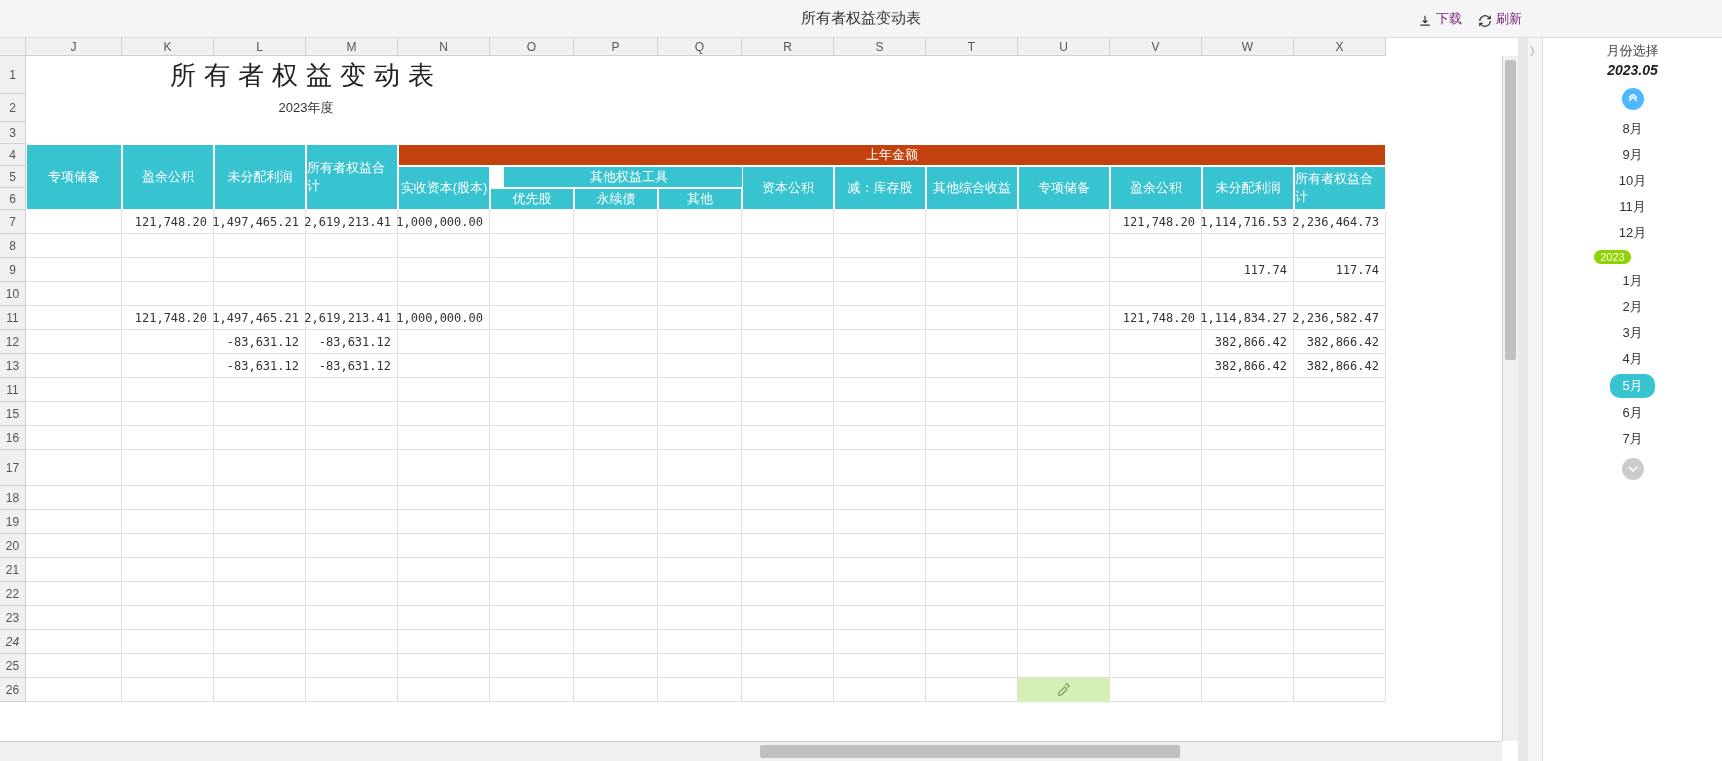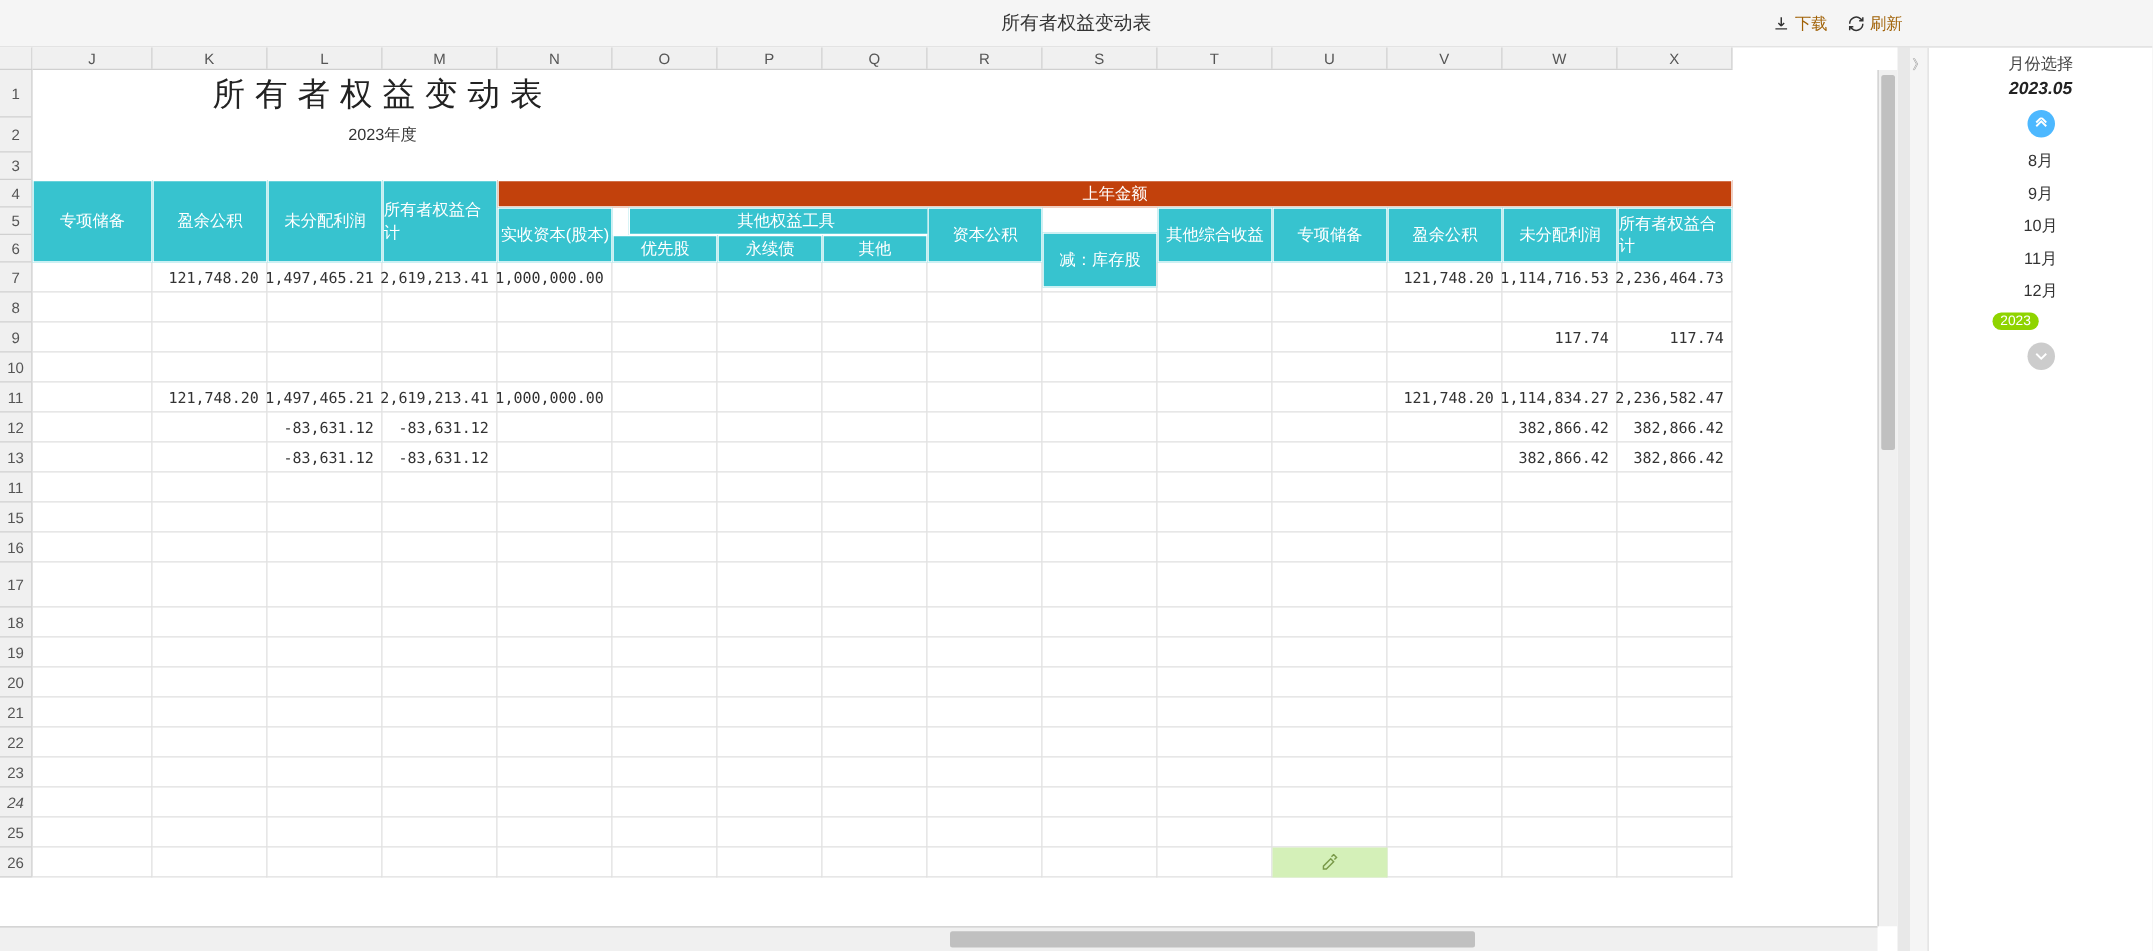"下载" .header-btn { align-items: center -> flex-end; color: #a16207 -> #701a75 }
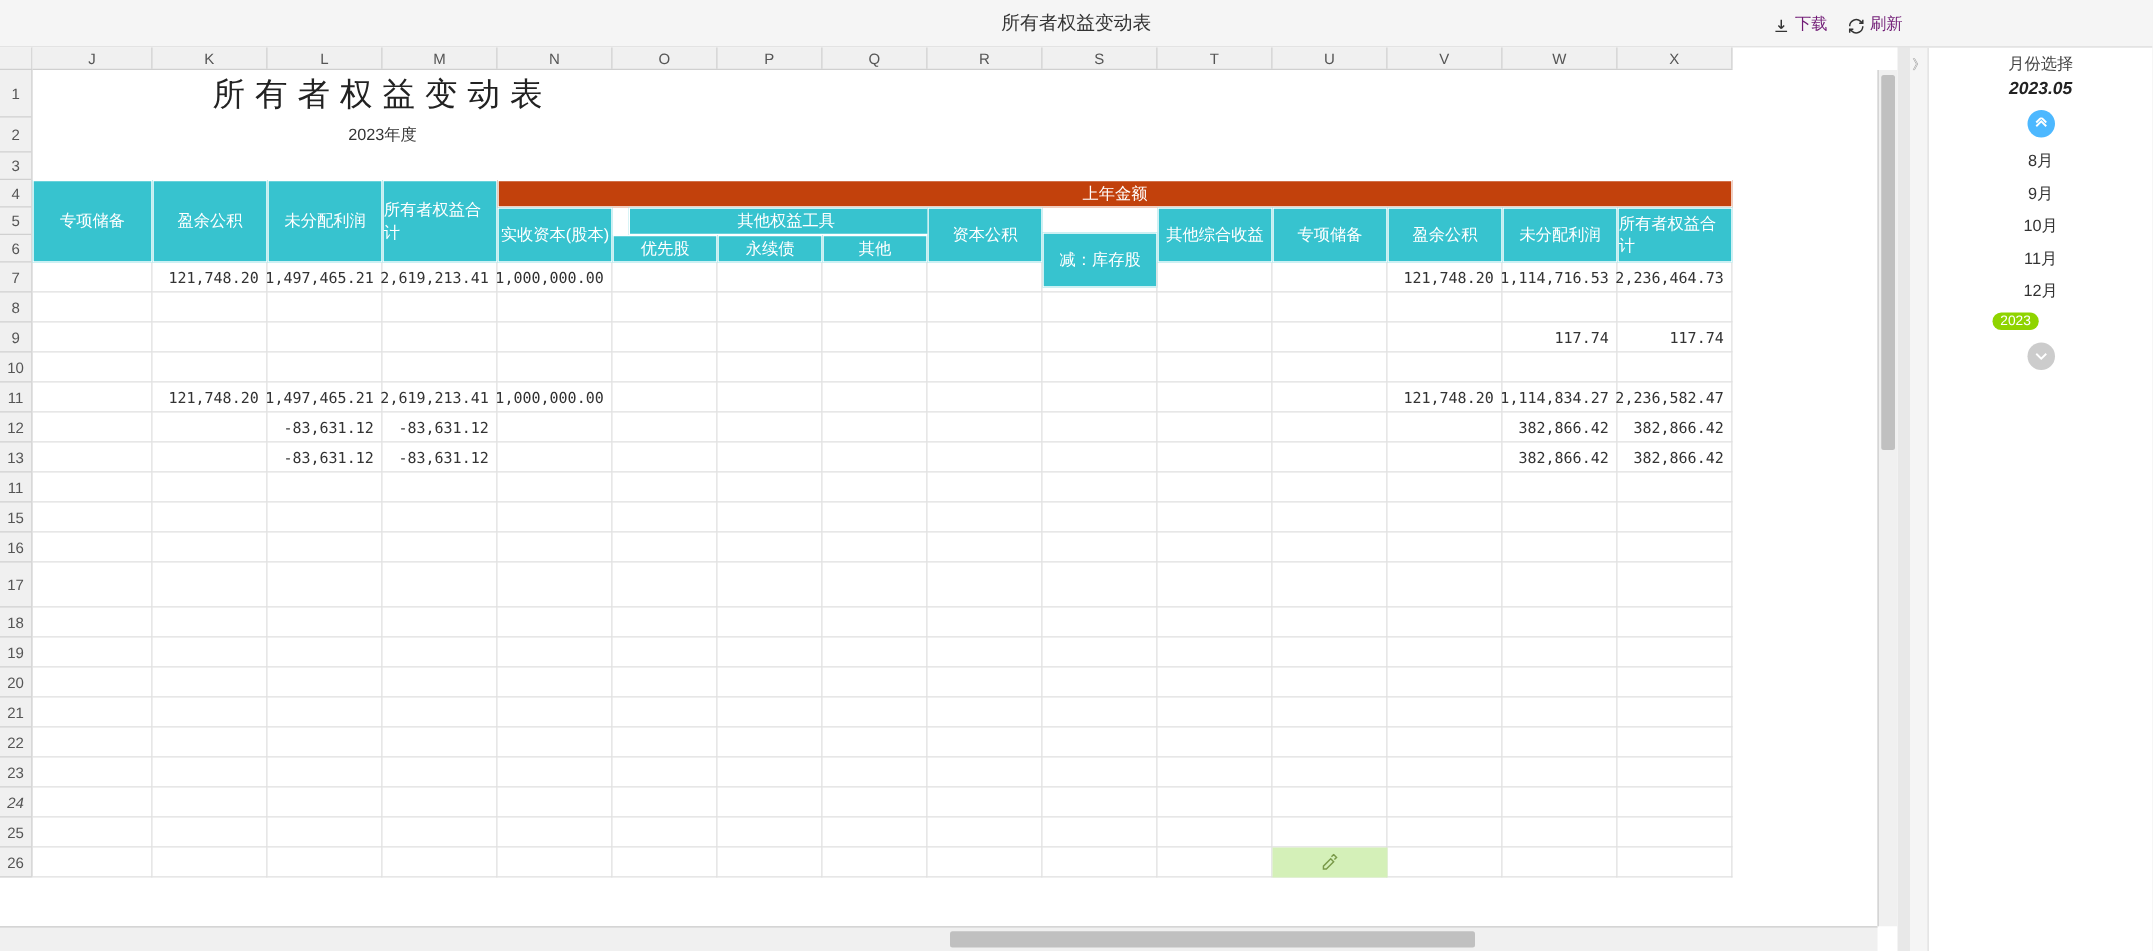"减：库存股" div.th-cell { margin-top: 20px -> none }
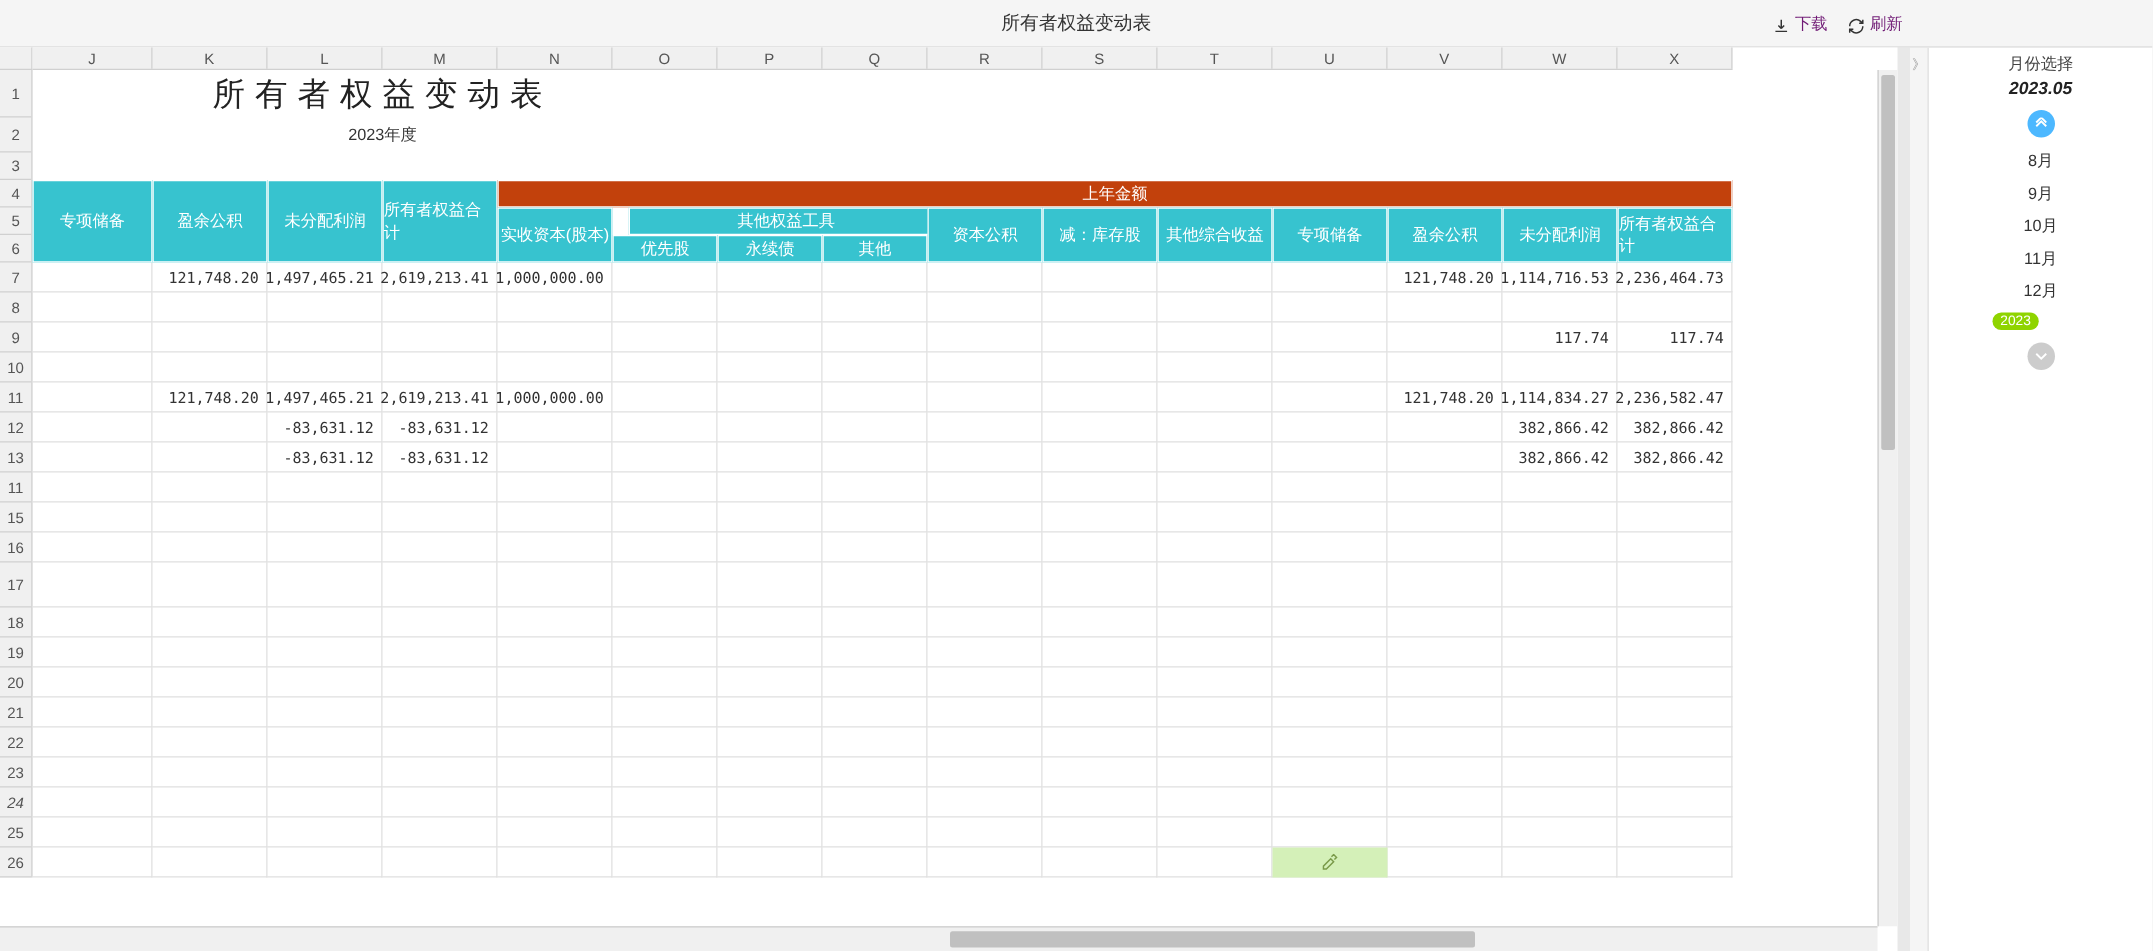"1月" div { html: none -> <div> <div>1月</div> <div>2月</div> <div>3月</div> <div>4月</div> <div>5月</div> <div>6月</div> <div>7月</div> </div> }
